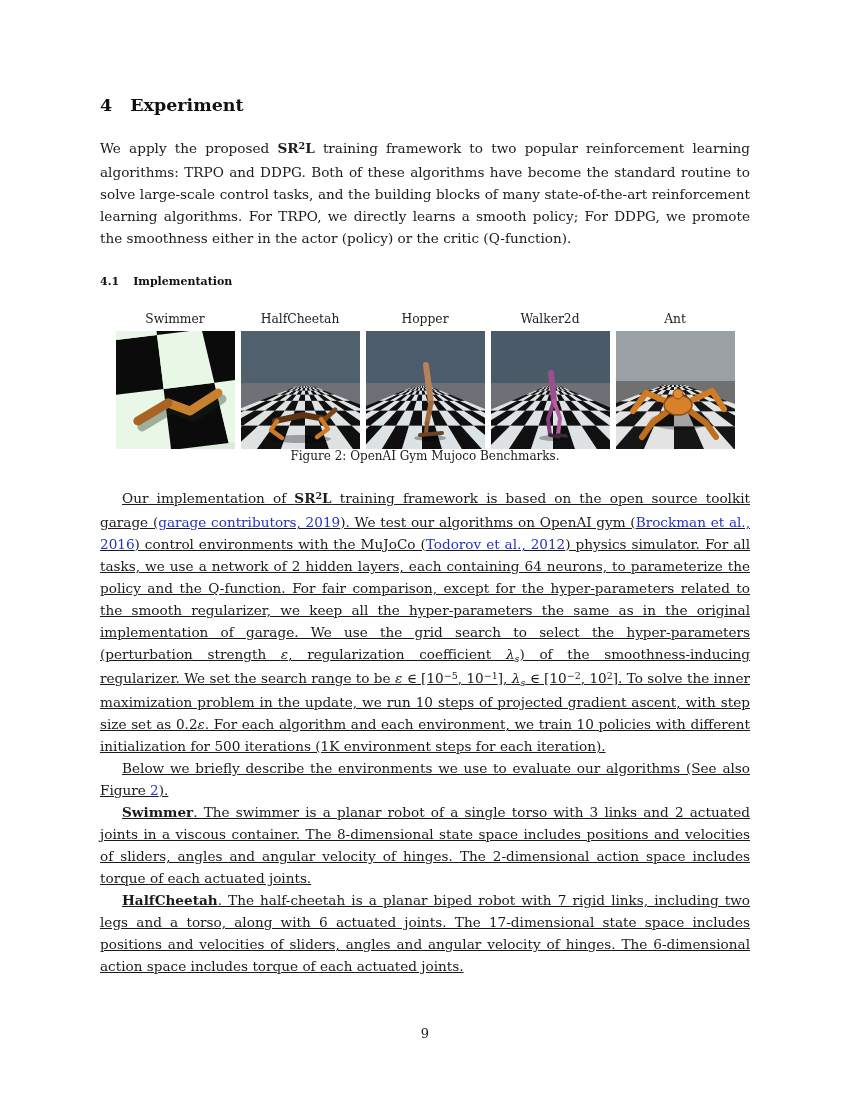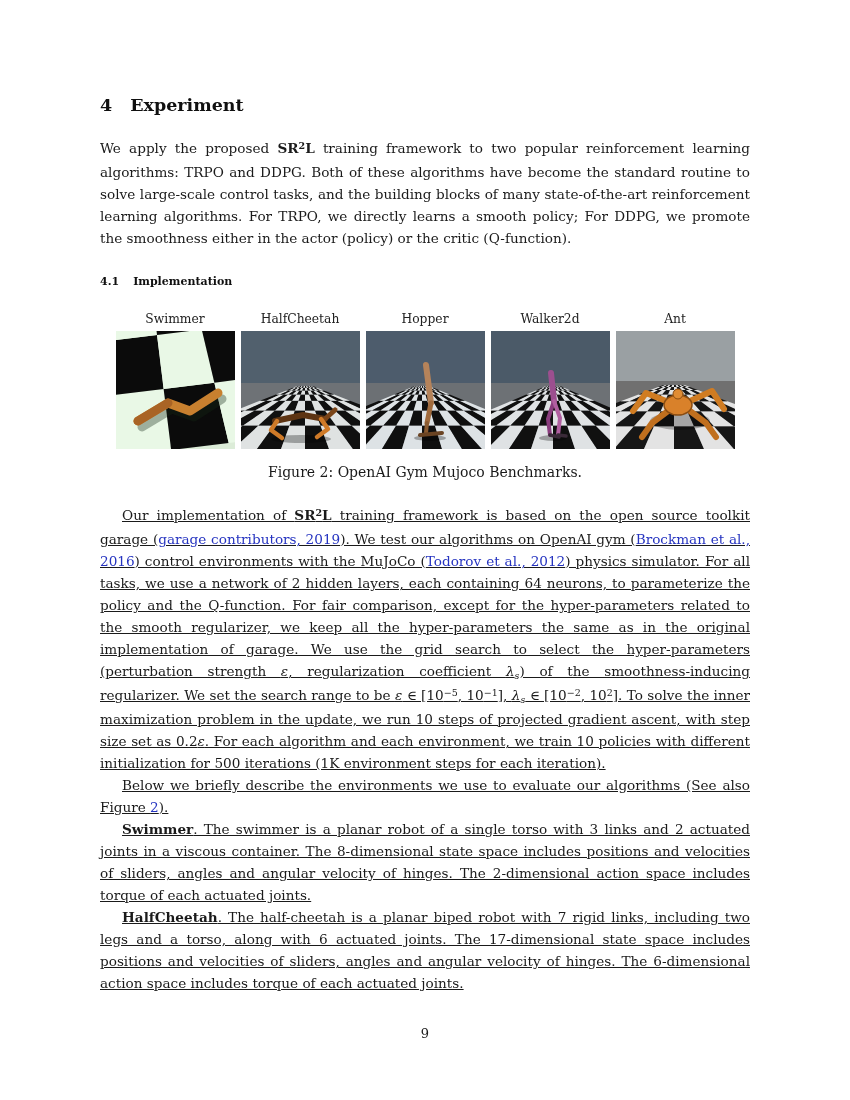"Figure 2: OpenAI Gym Mujoco" figcaption.caption { font-size: 14px -> 12px; margin-top: 15px -> none }
